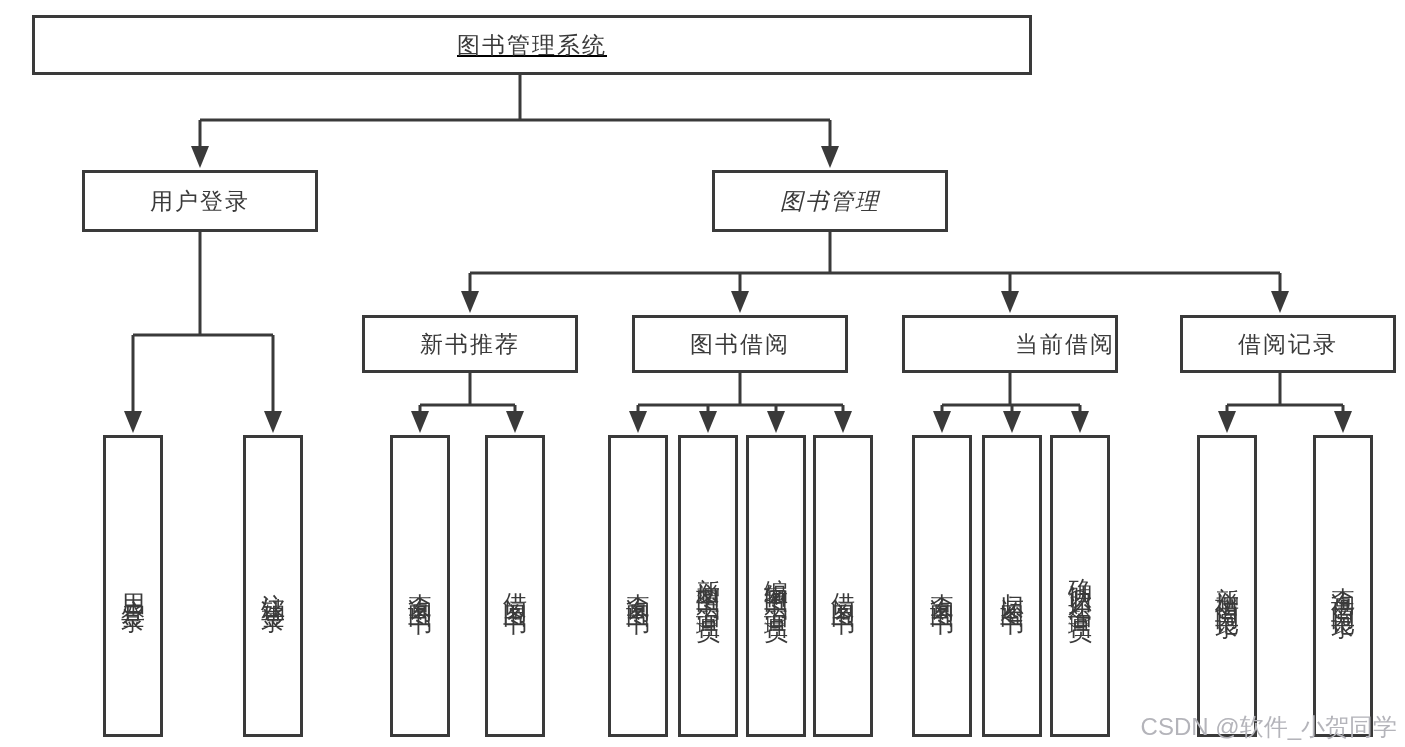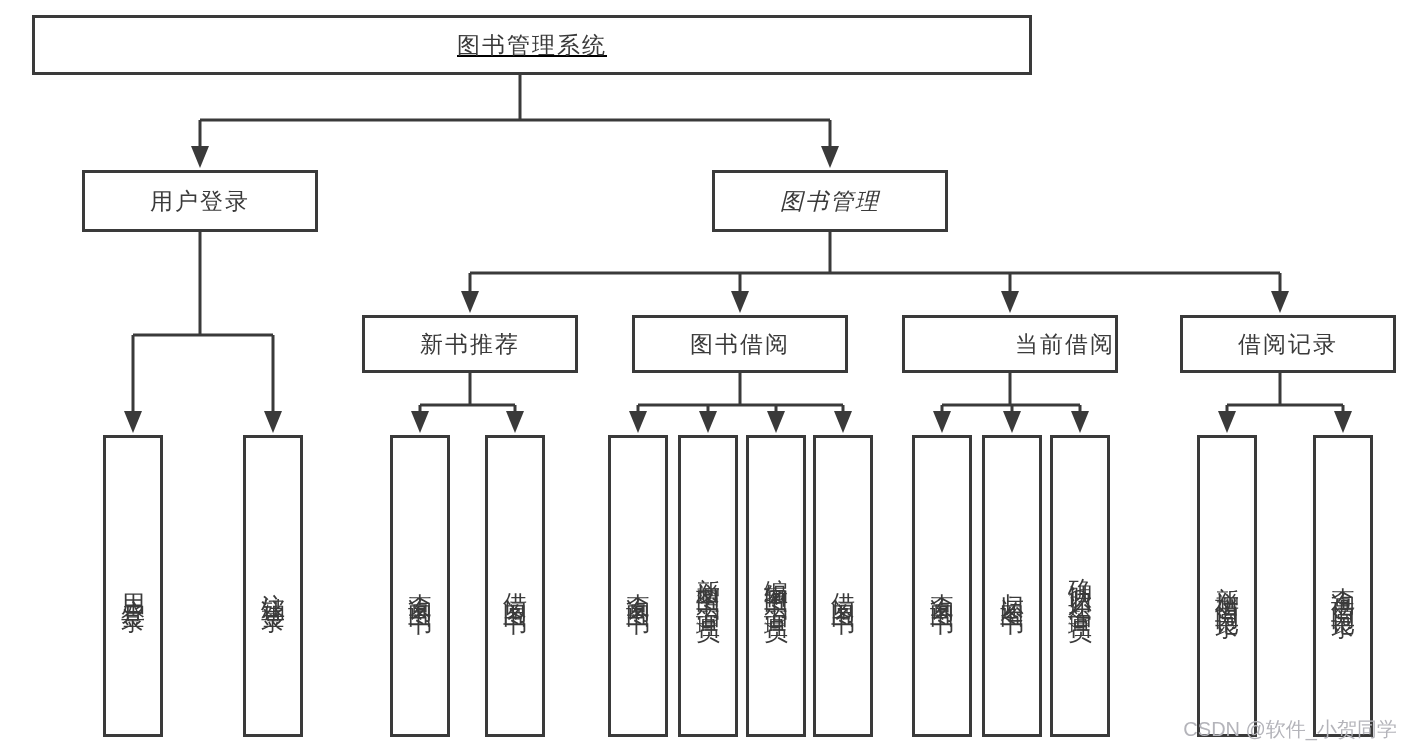"CSDN @软件_小贺同学" #watermark { font-size: 20px -> 24px }
